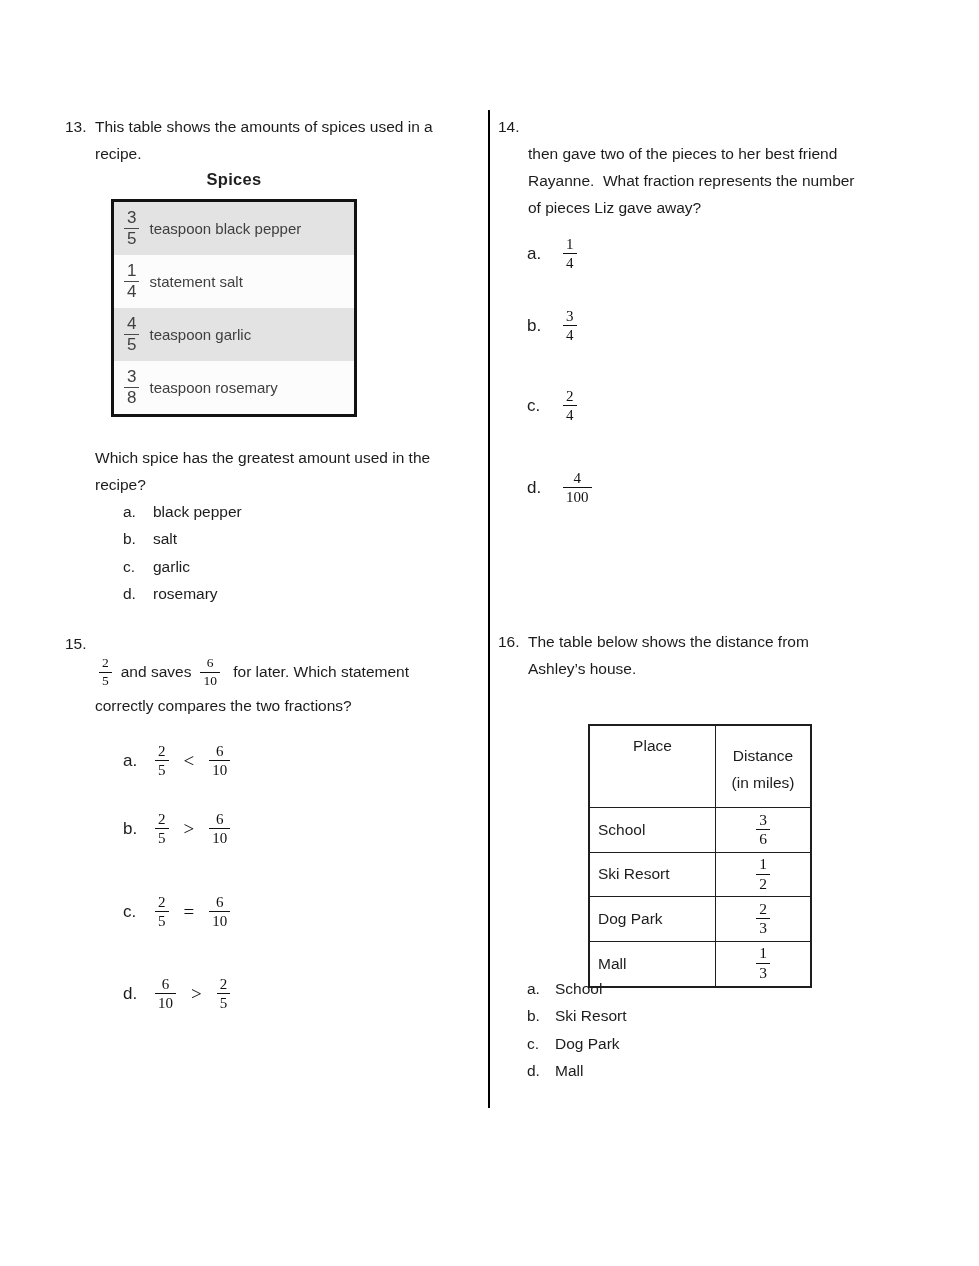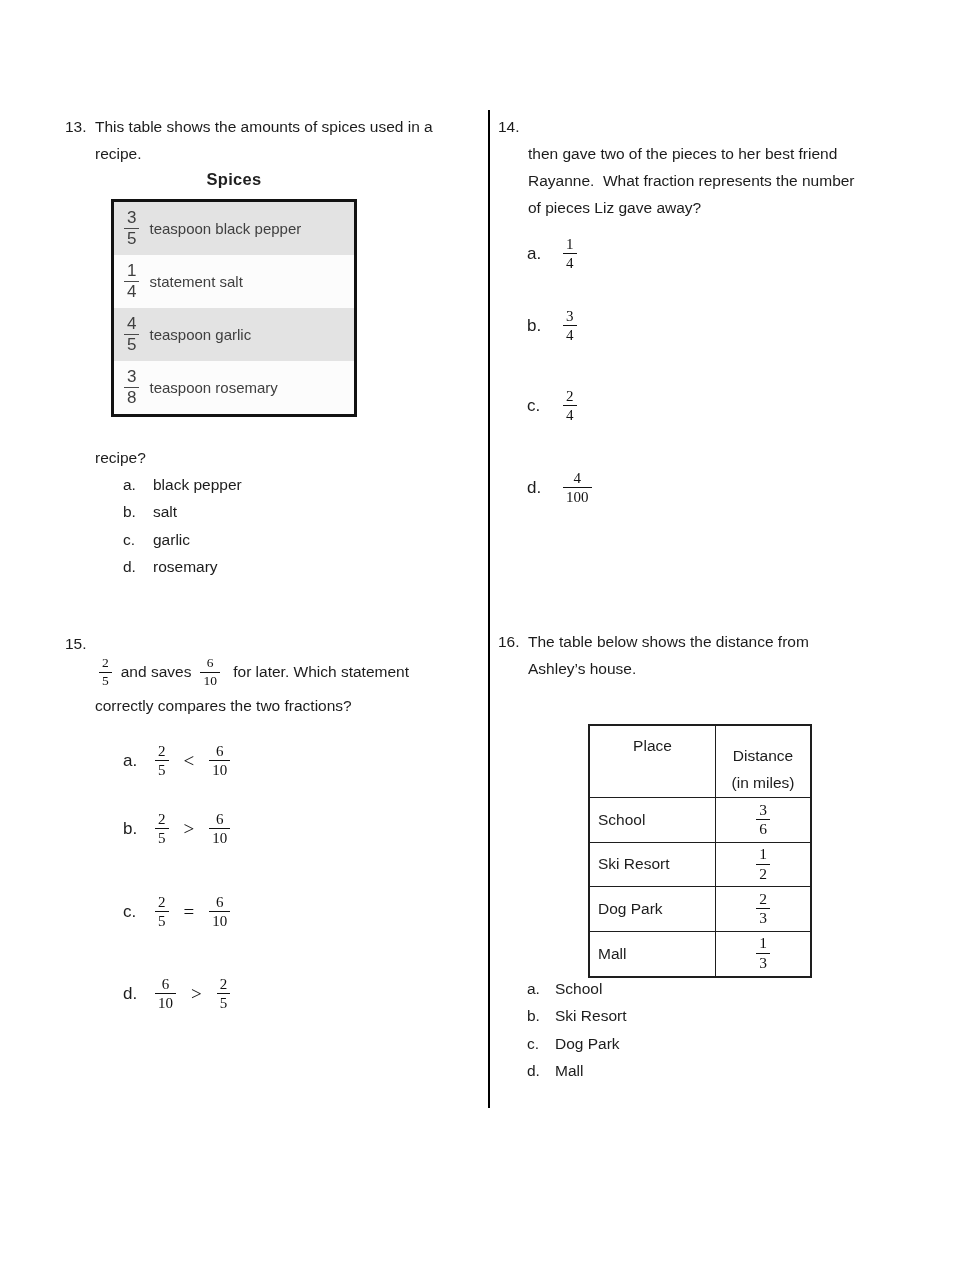"Which spice has the greatest" div.line { html: none -> <div>Which spice has the greatest amount used in the</div> }
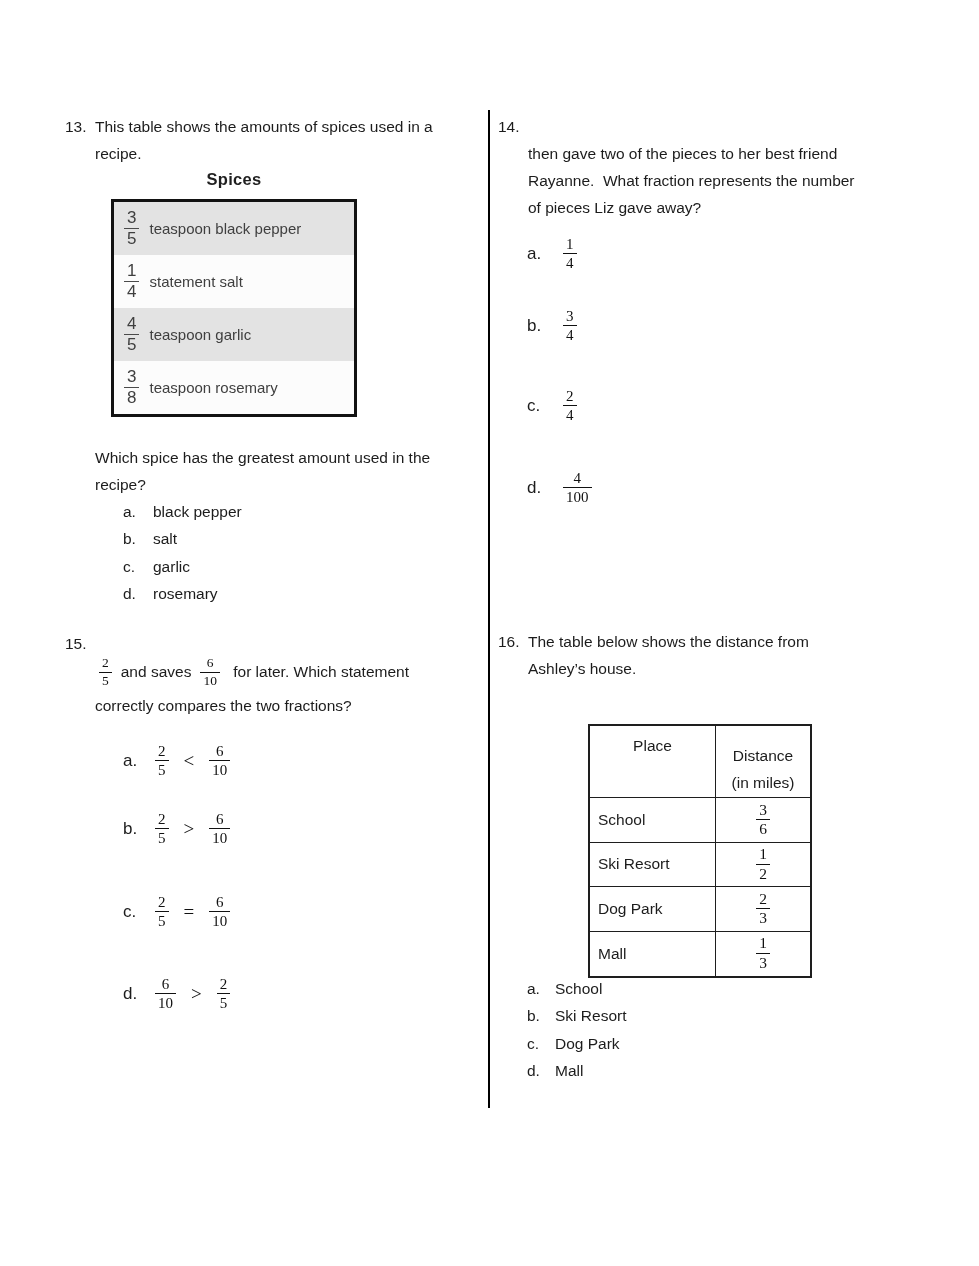"Place" .q16-hrow { height: 72px -> 82px }
